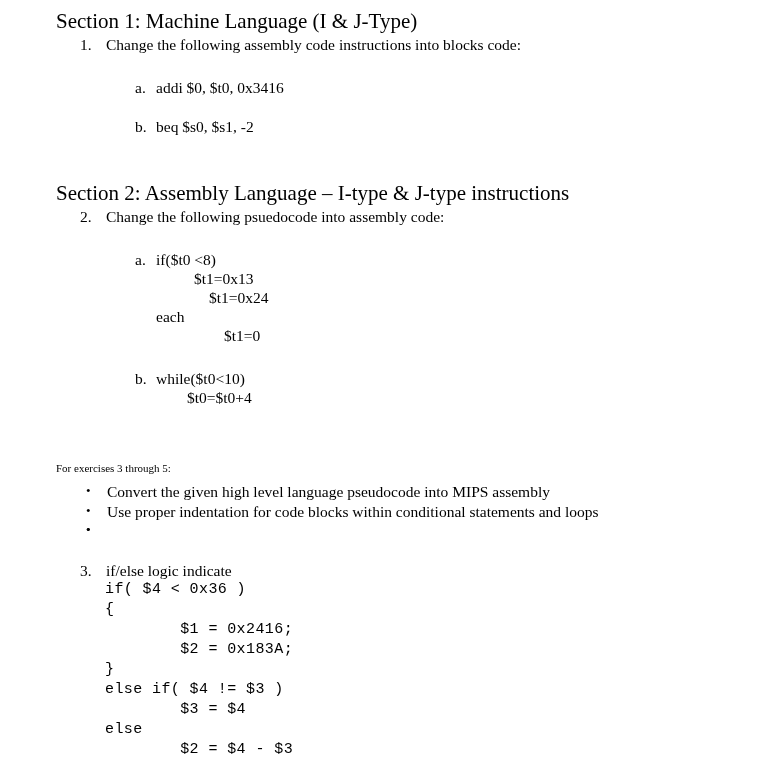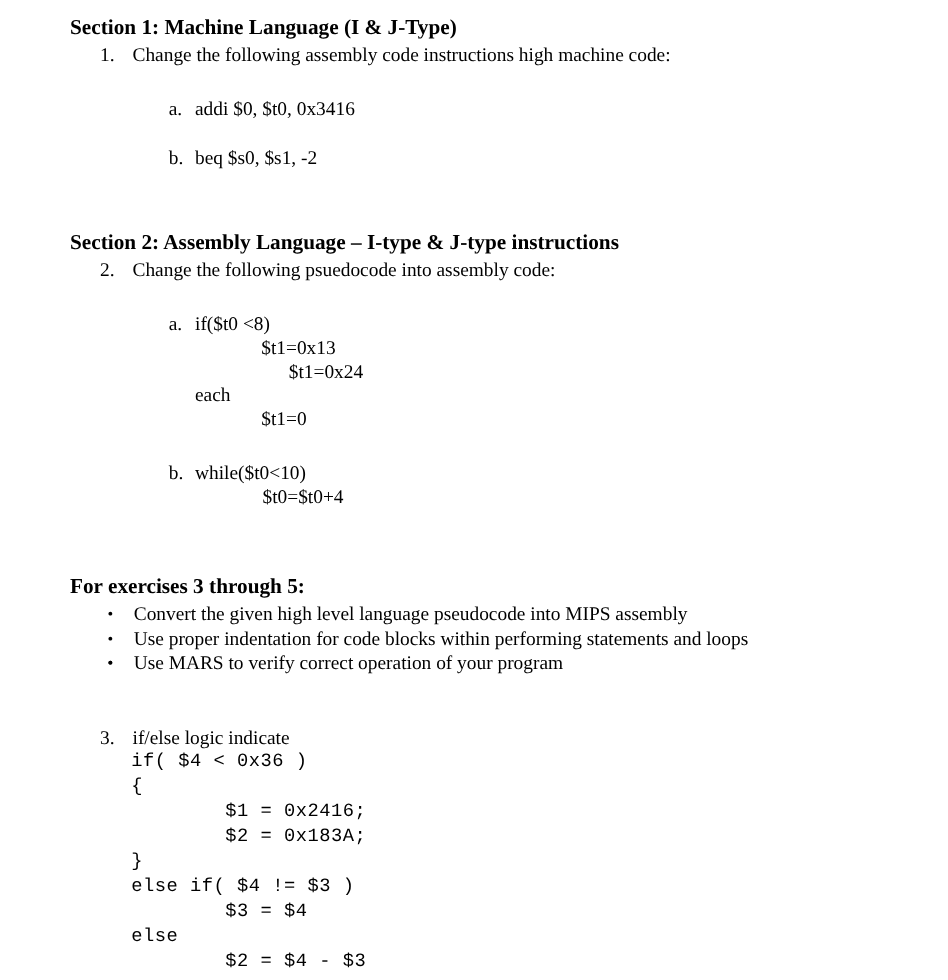"Section 1: Machine Language (I" .section-head { font-size: 17px -> 21px; font-weight: bold -> normal }
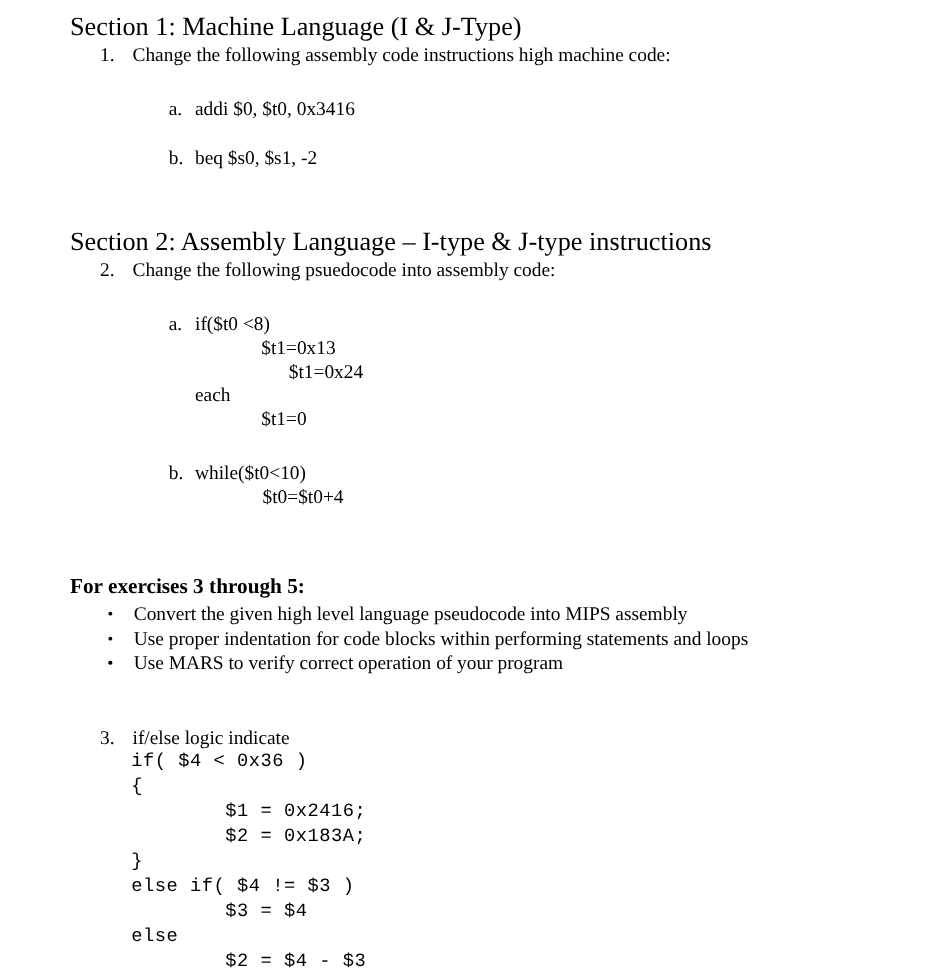"Change the following assembly code" span.content { text: high machine -> into blocks }
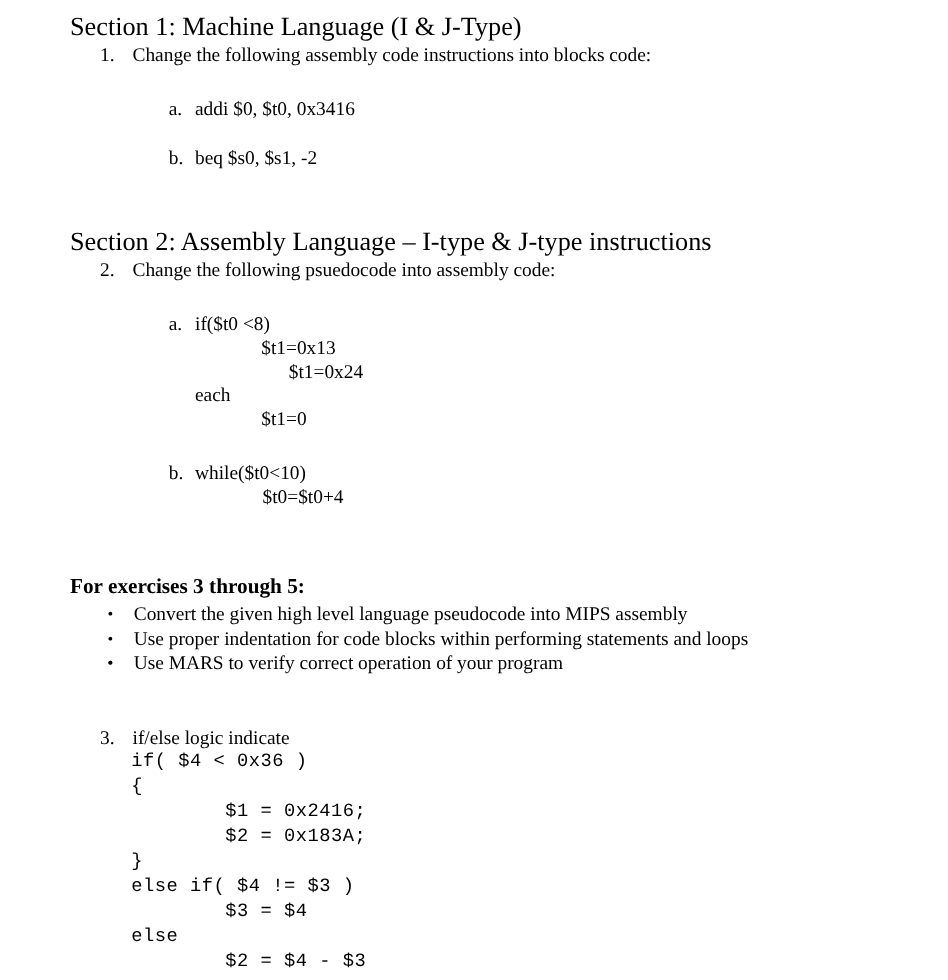"$t1=0x13" div { margin-left: 53px -> 38px }
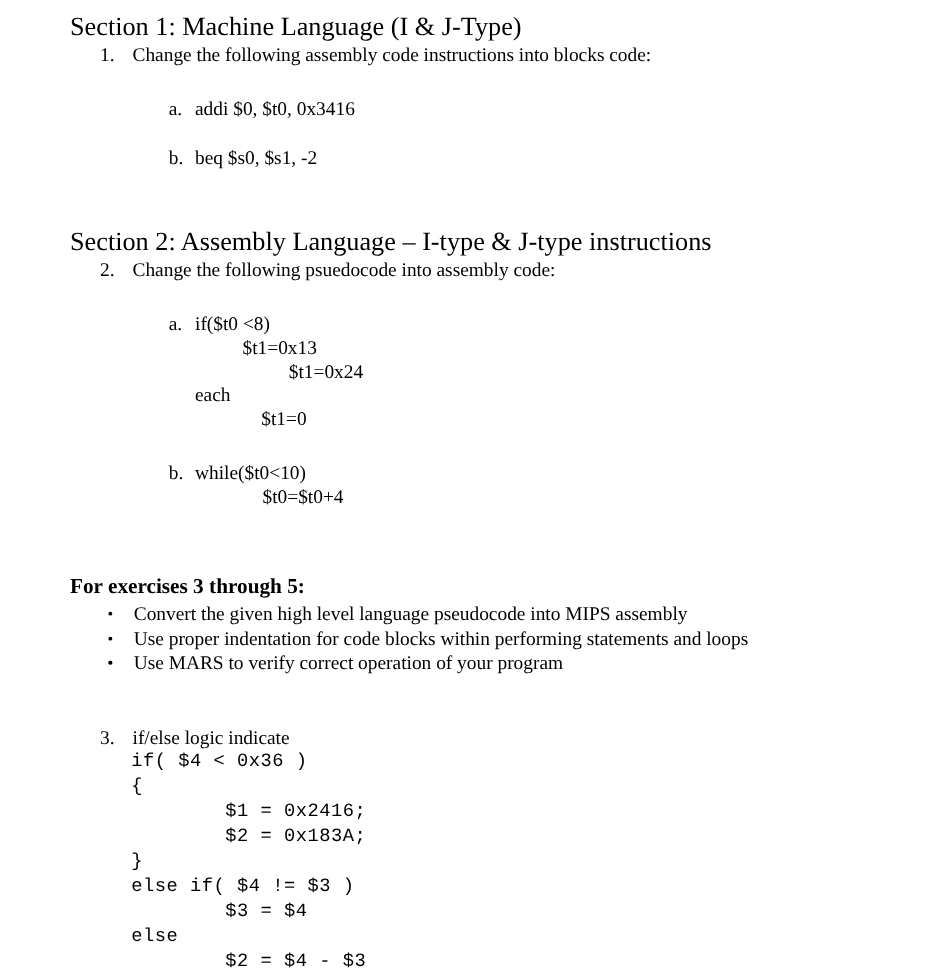"$t1=0x24" div { margin-left: 75px -> 53px }
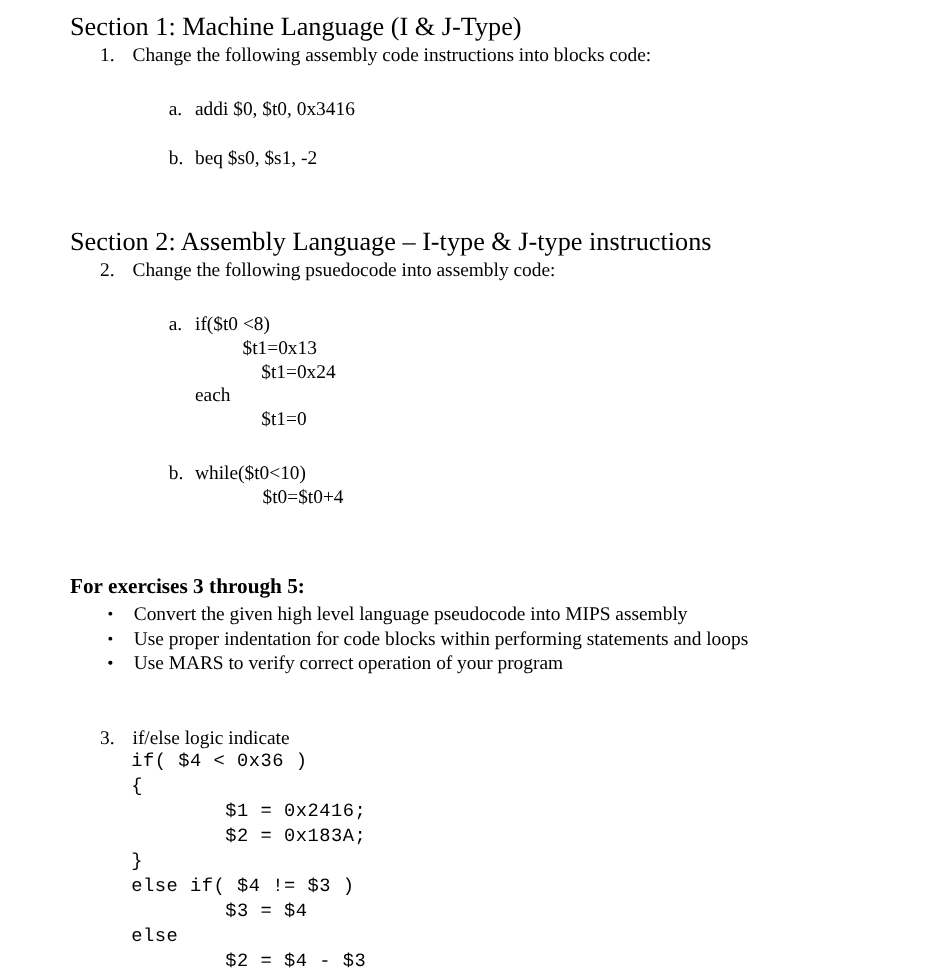"$t1=0" div { margin-left: 53px -> 68px }
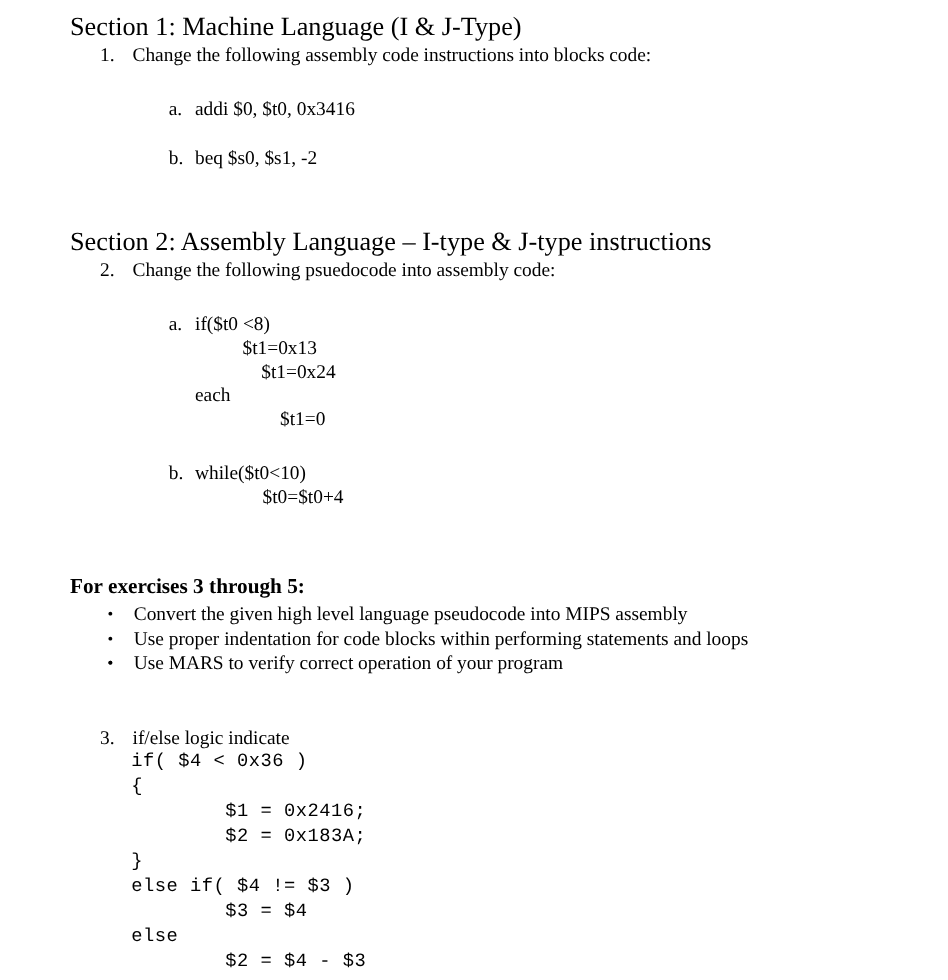"$t0=$t0+4" div { margin-left: 54px -> 31px }
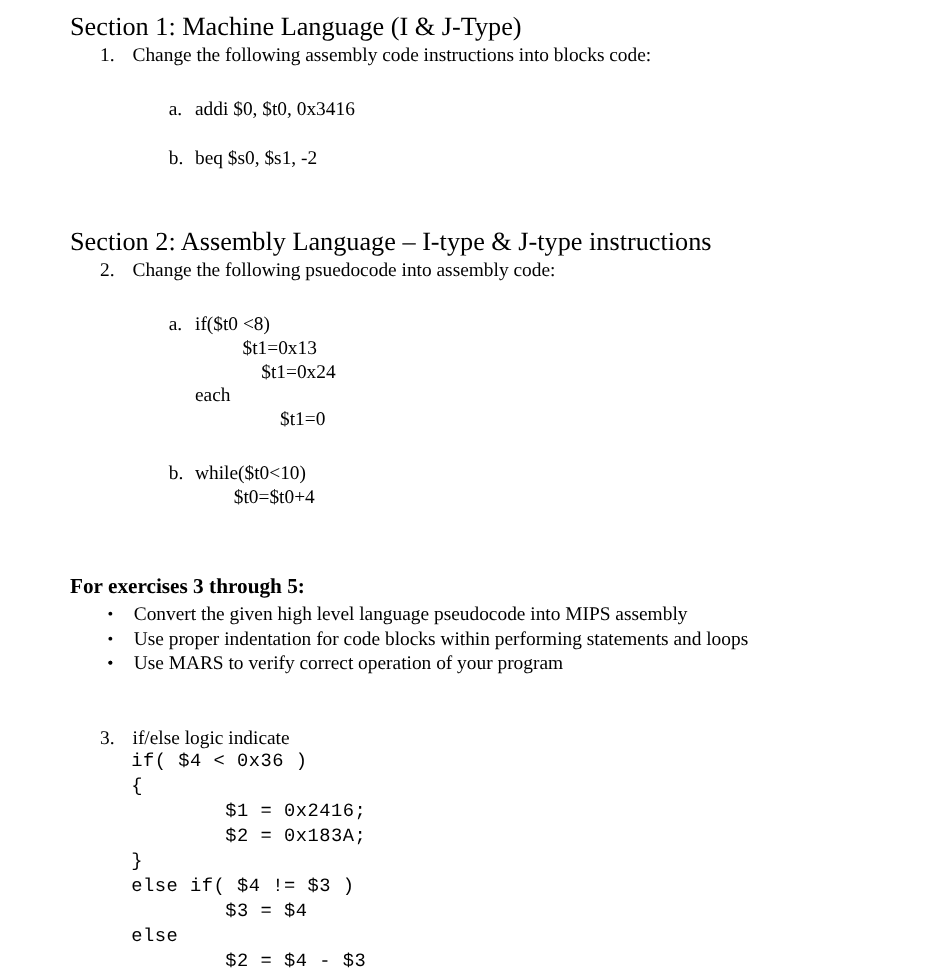"For exercises 3 through 5:" .plain { font-size: 17px -> 11px; font-weight: bold -> none }
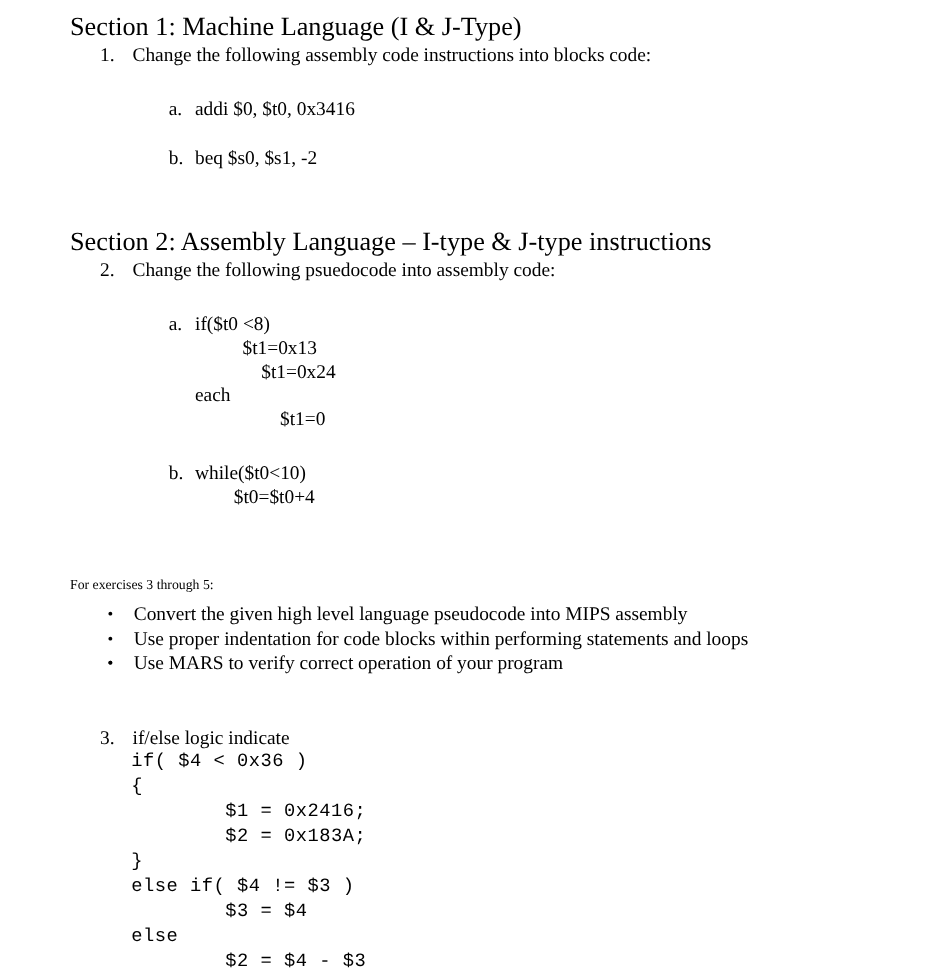"Use proper indentation for code" span { text: performing -> conditional }
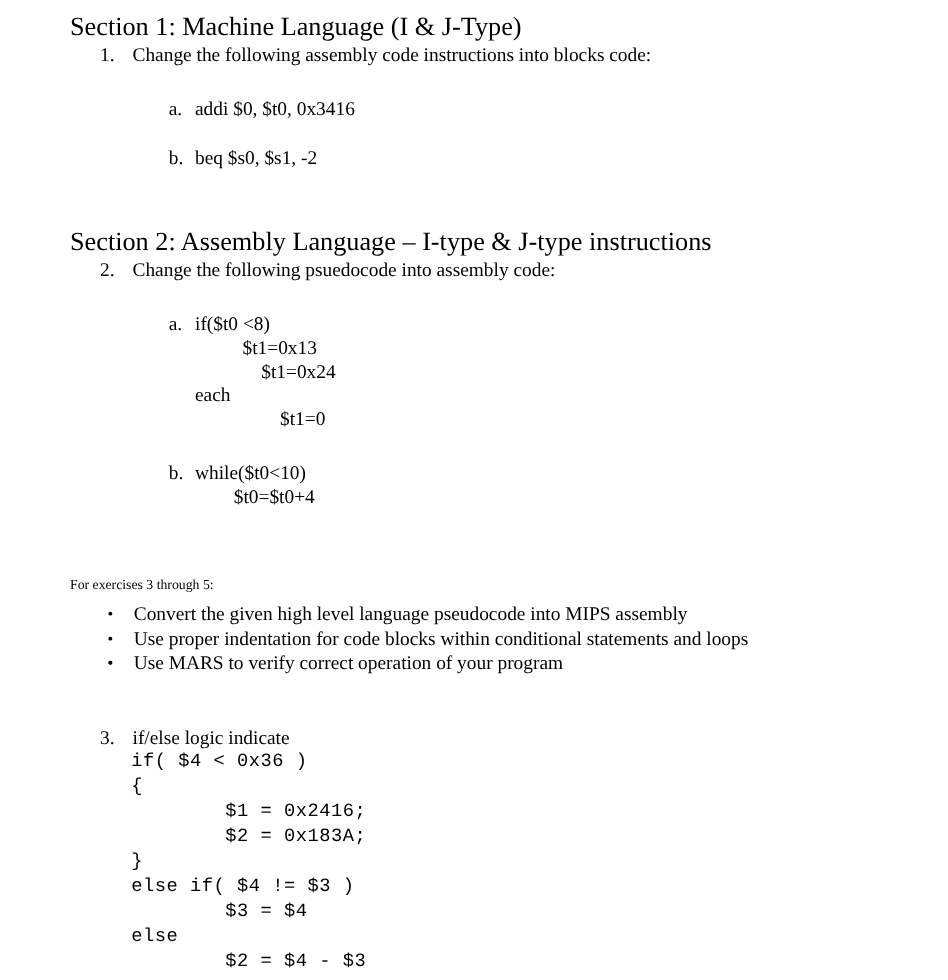"Use MARS to verify correct" span { html: <span>Use MARS to verify correct operation of your program</span> -> none }
